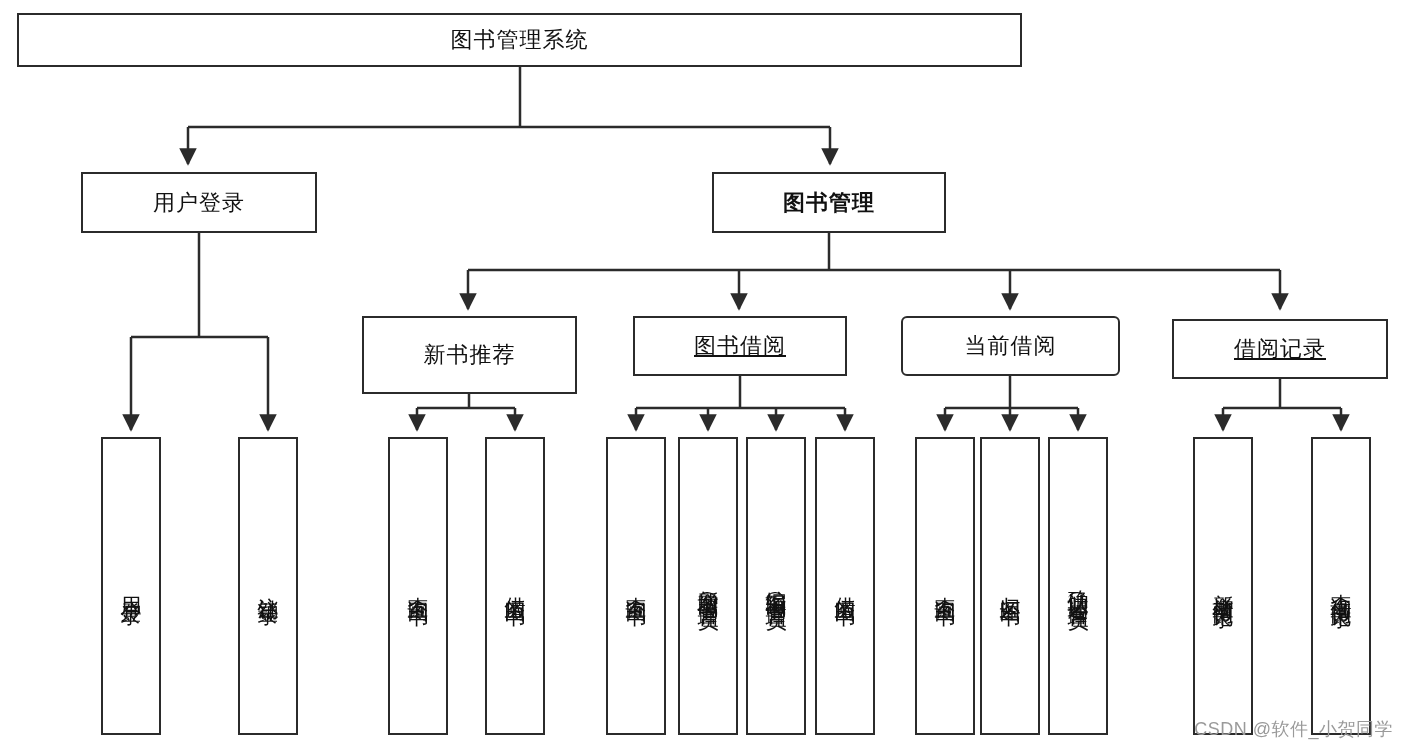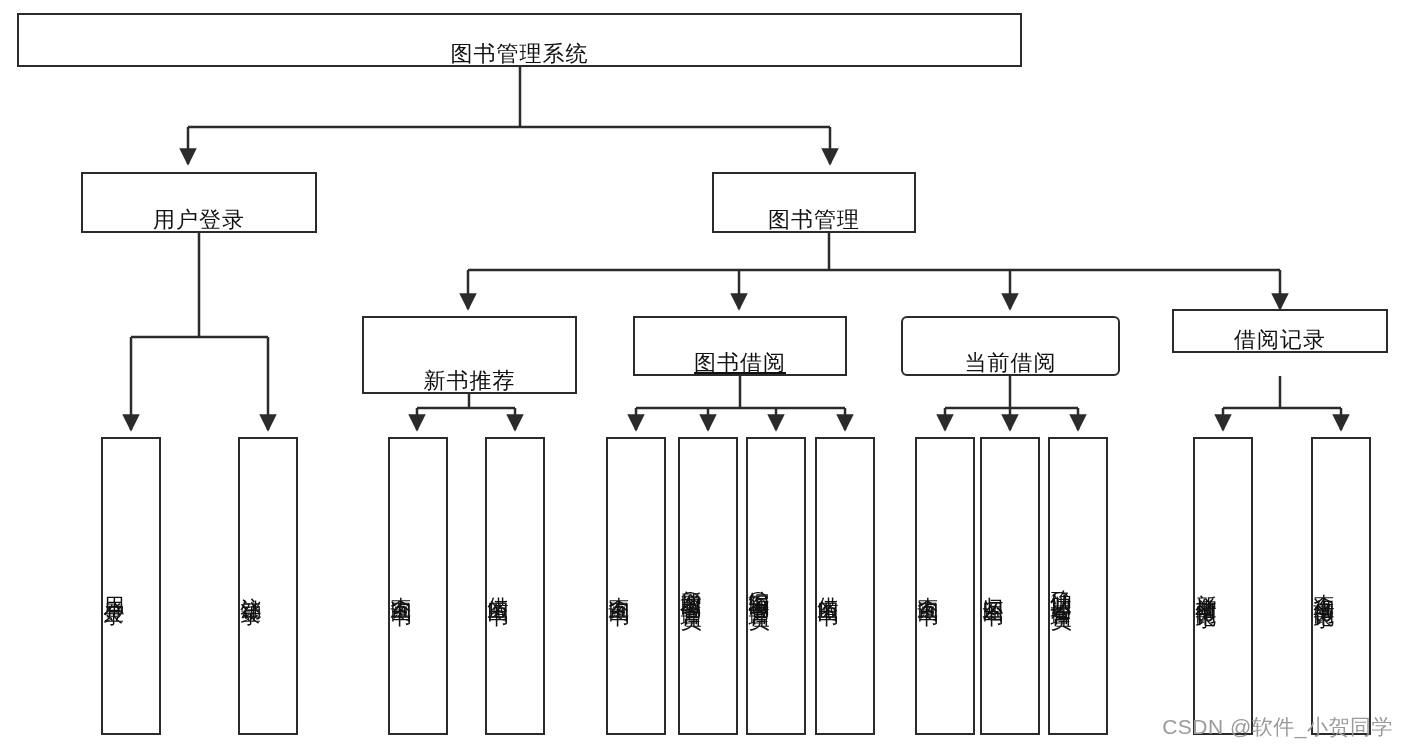"图书管理系统" .node { align-items: flex-end -> center }
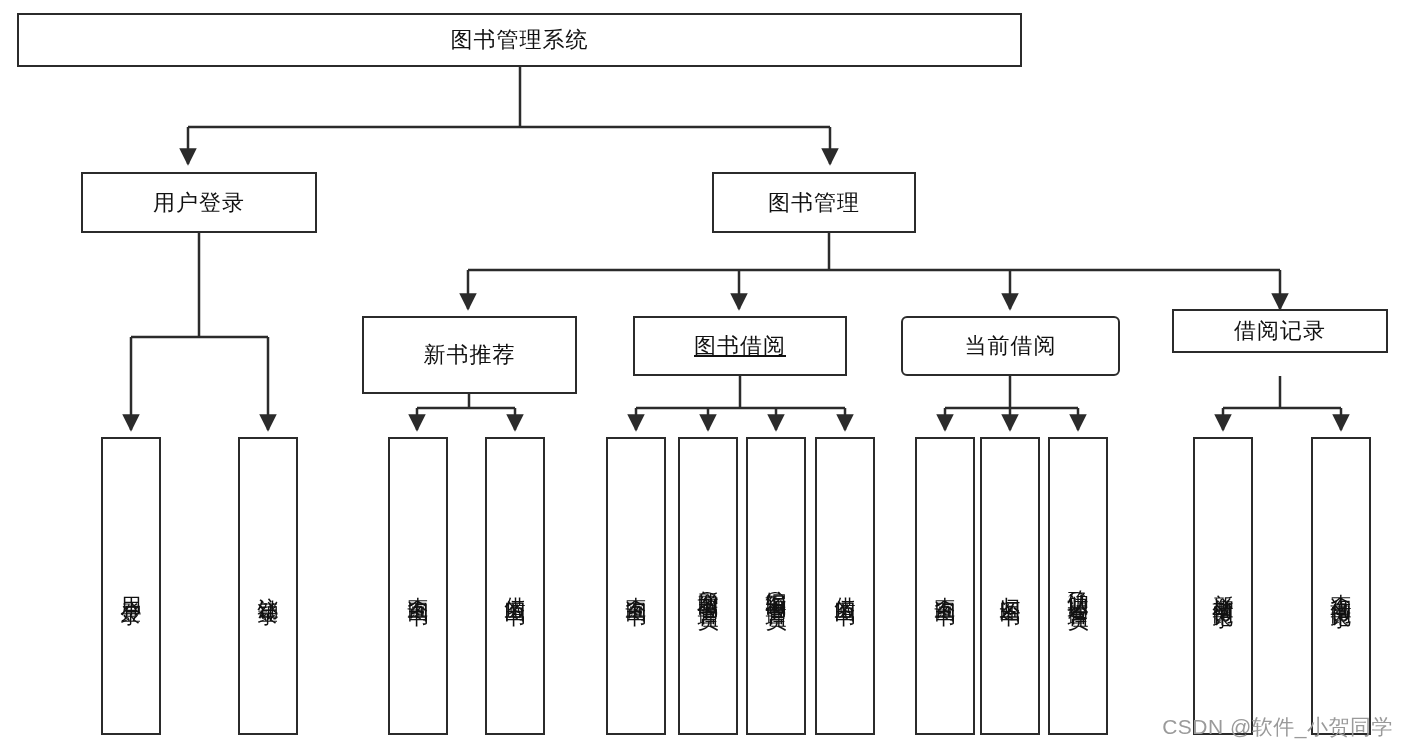"图书管理" div.node { font-weight: none -> bold; width: 204px -> 234px }
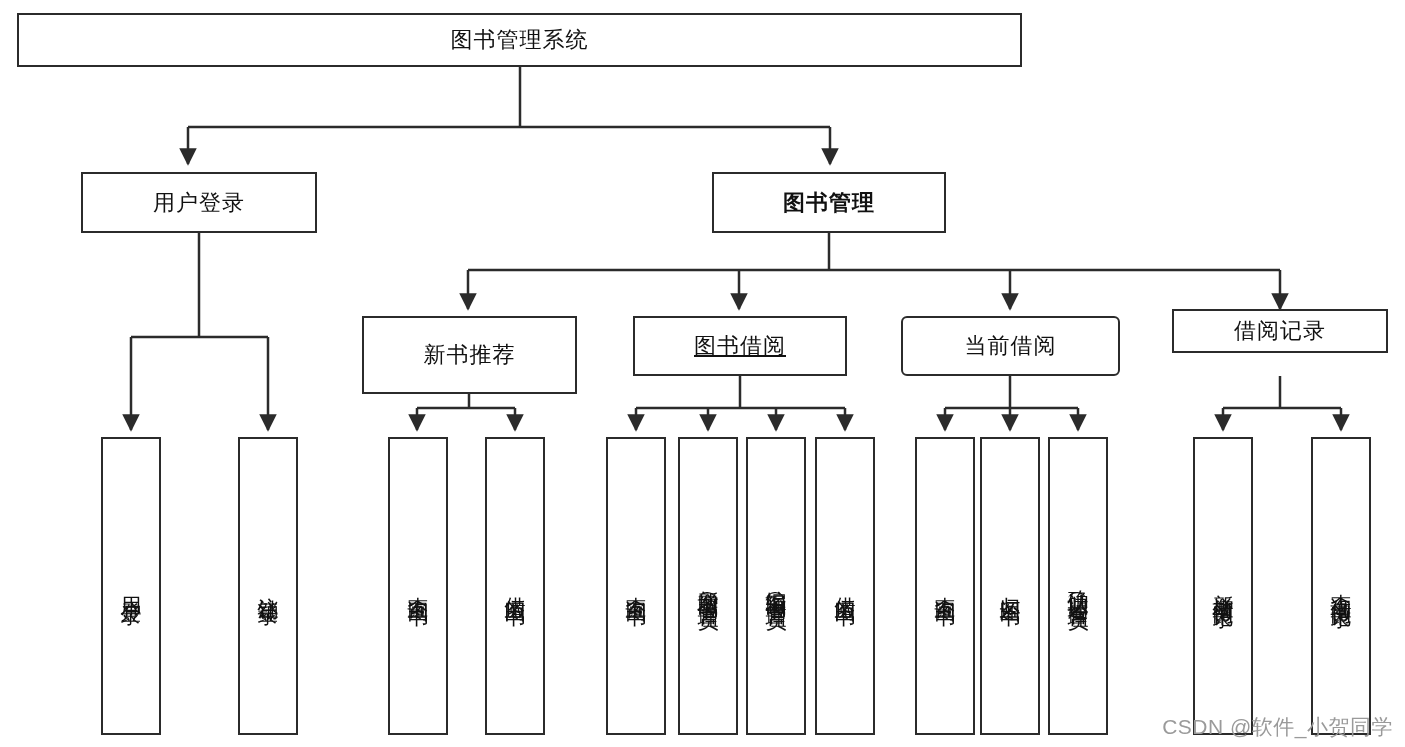"借阅记录" div.node { height: 44px -> 60px; text-decoration: none -> underline; top: 309px -> 319px }
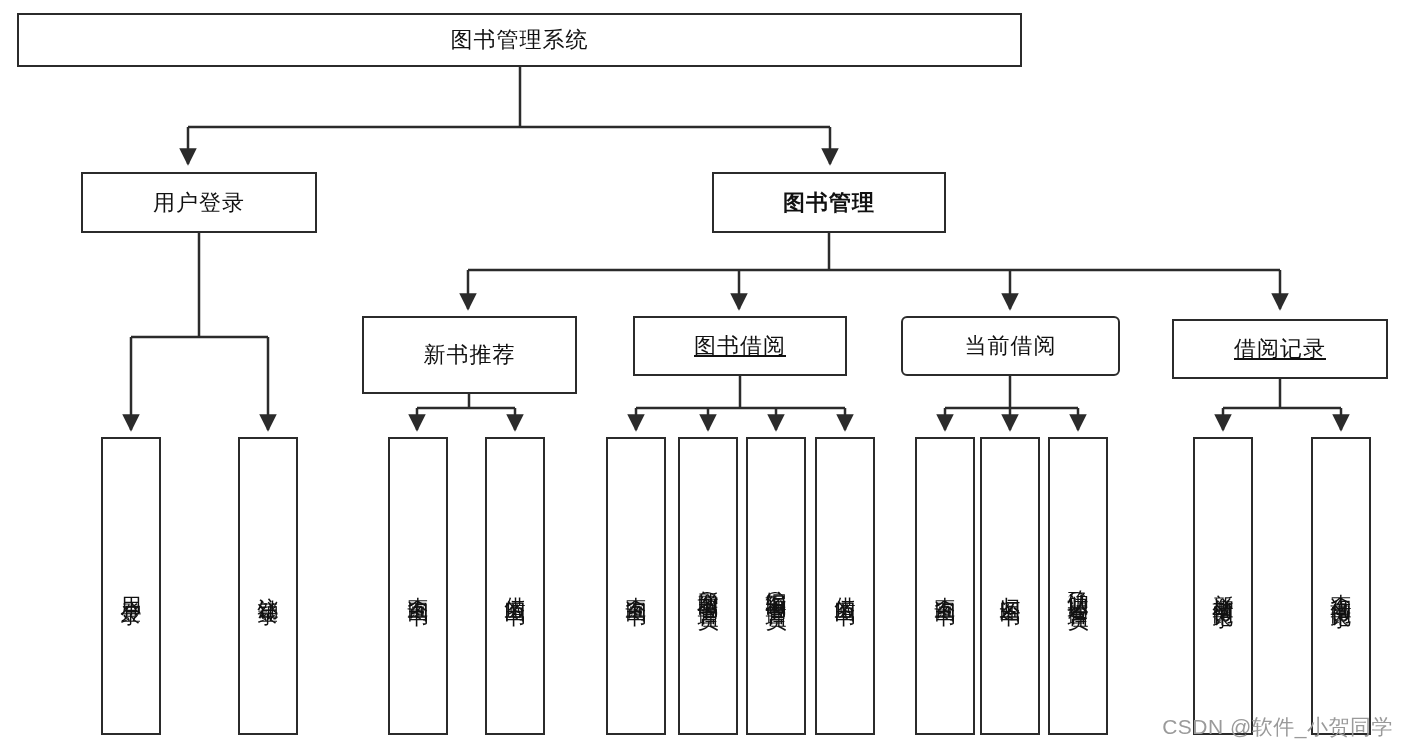"CSDN @软件_小贺同学" .watermark { font-size: 21px -> 18px }
